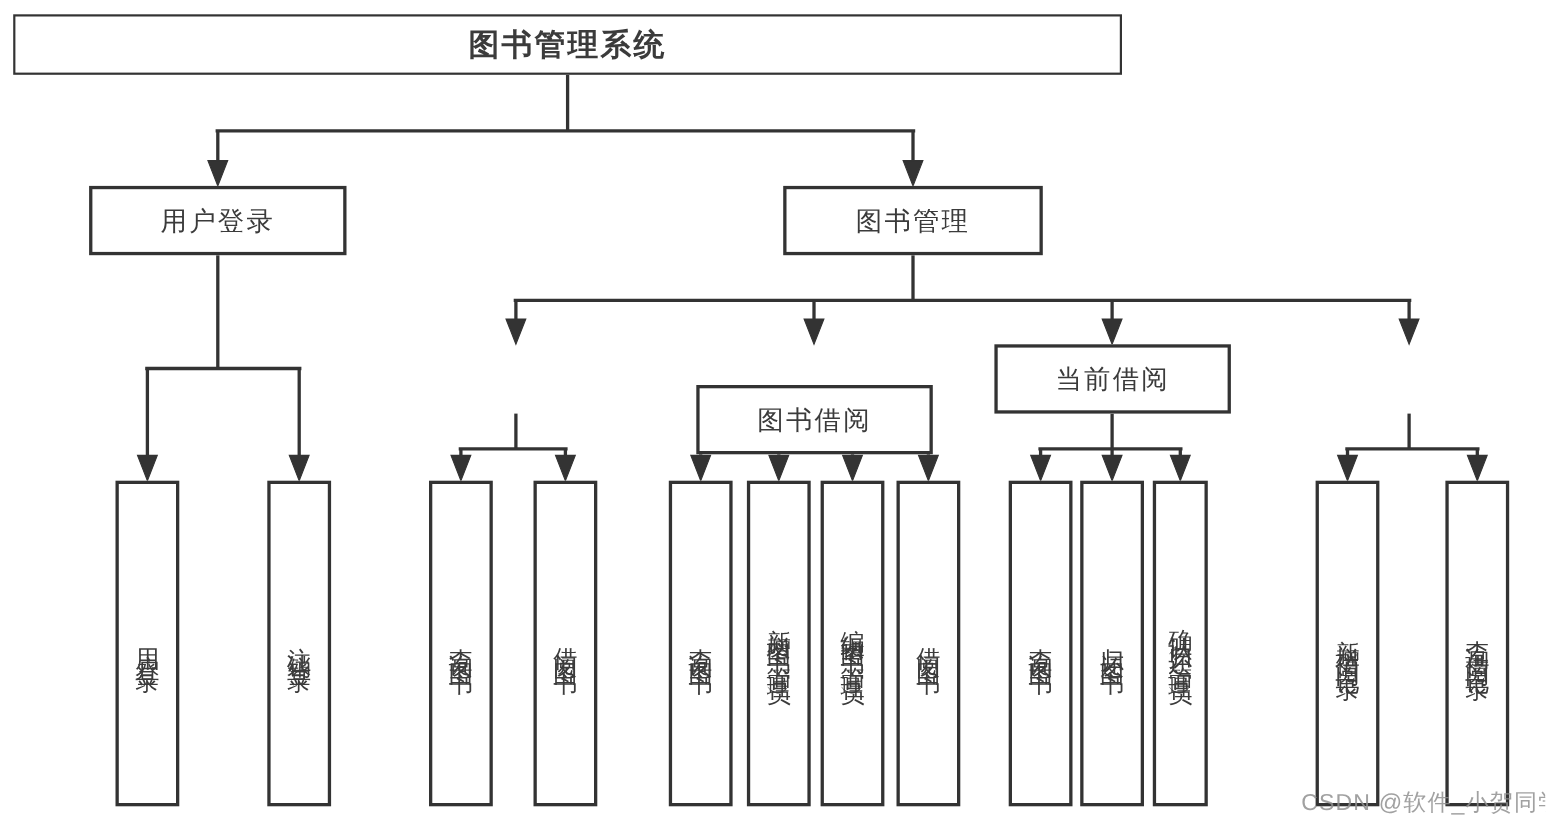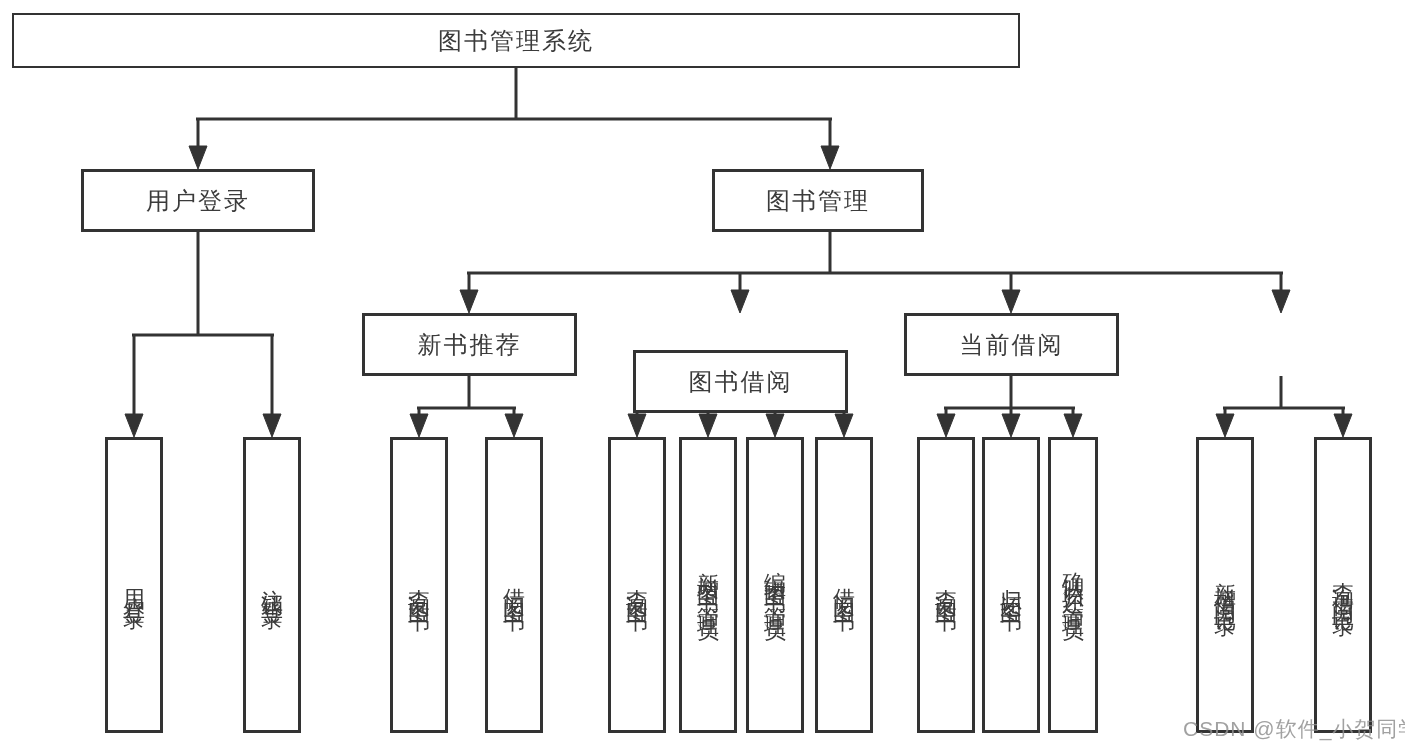"图书管理系统" .box.root { font-size: 24px -> 28px; font-weight: none -> bold }
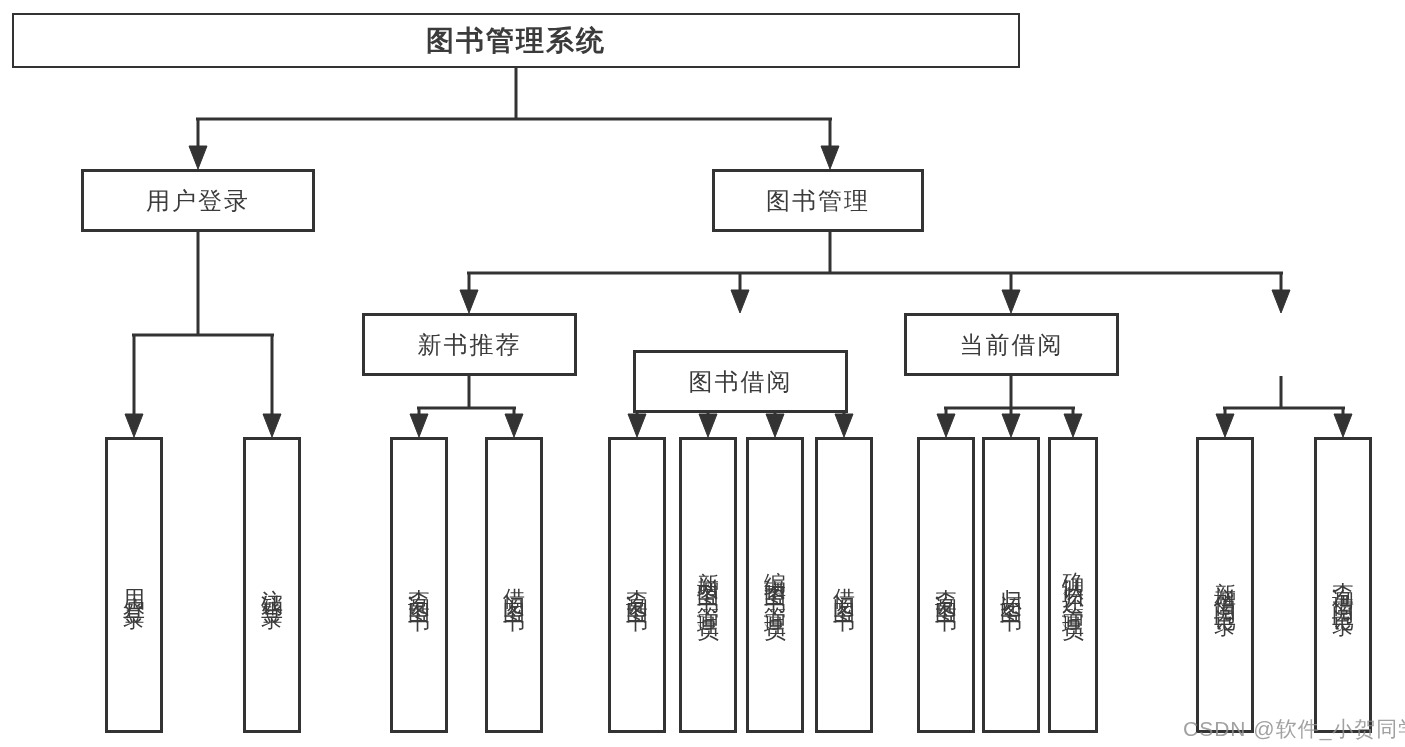"图书管理" div.box { width: 212px -> 236px }
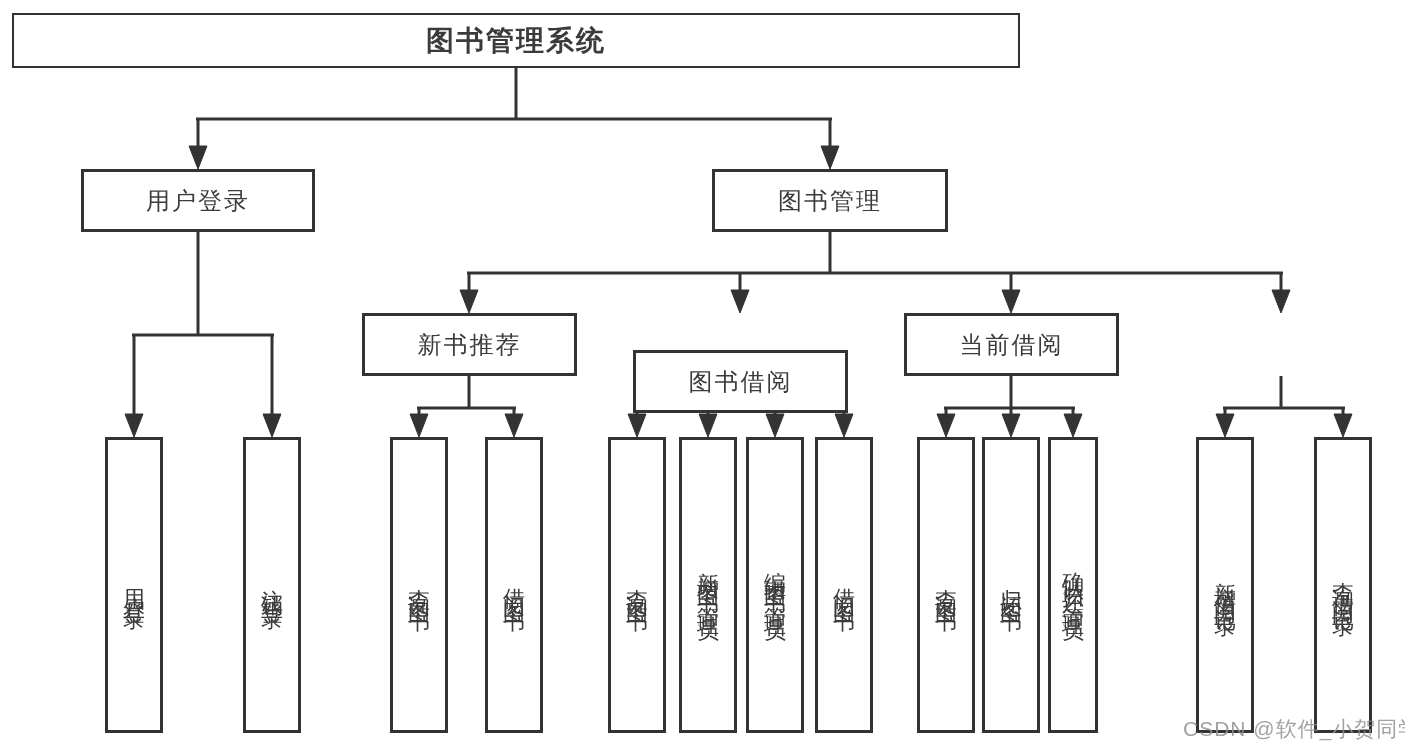"新书推荐" div.box { html: <div> <span>新书推荐</span> </div> -> none }
